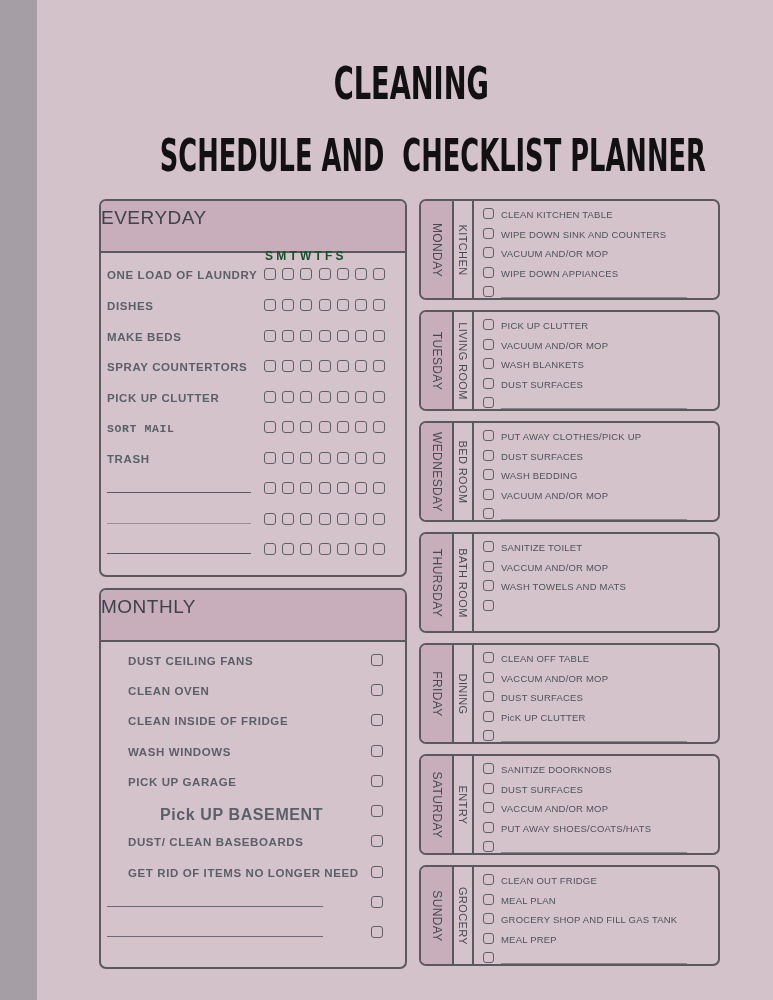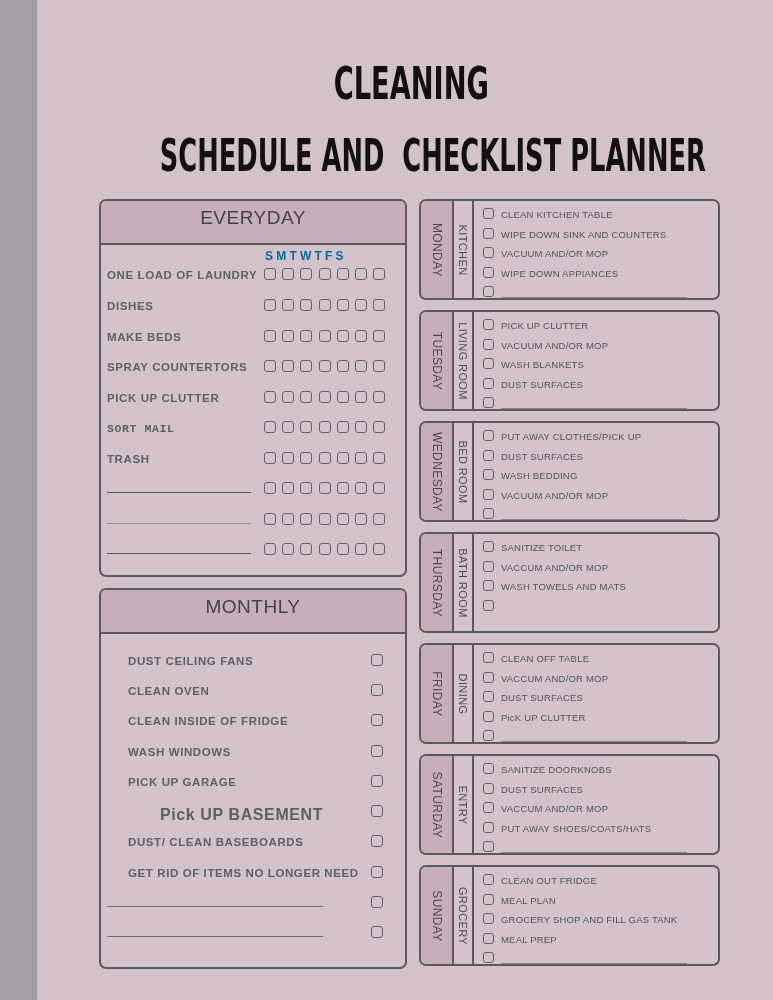"EVERYDAY" .box-head { height: 44px -> 52px; text-align: center -> left }
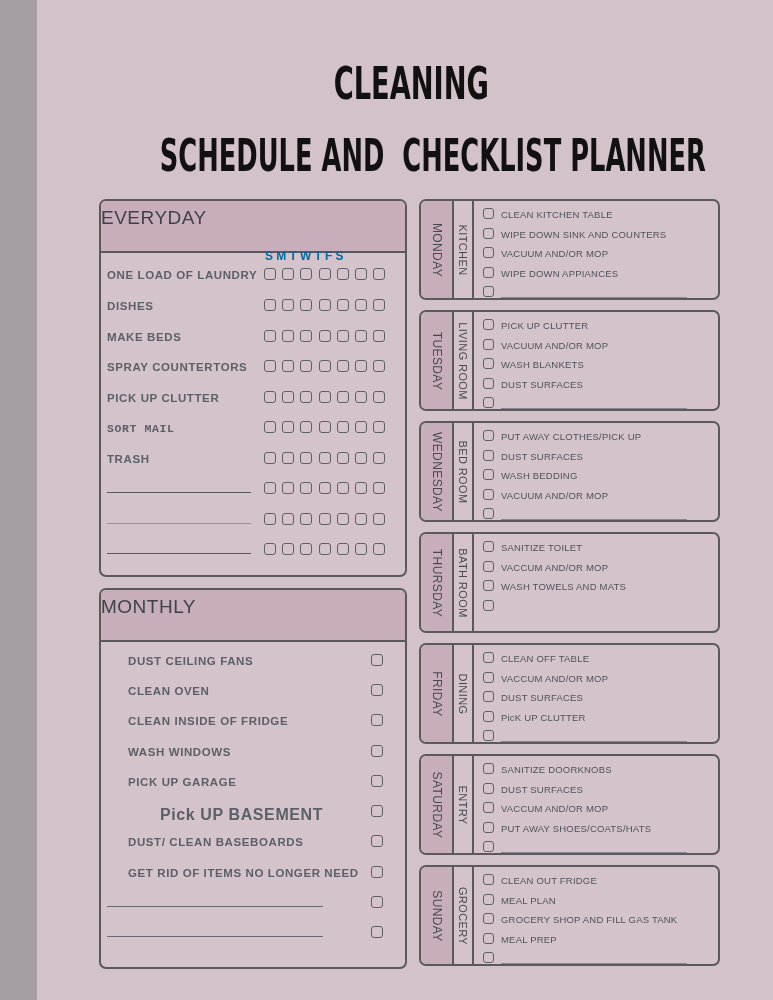"SMTWTFS" .days { color: #0369a1 -> #14532d }
